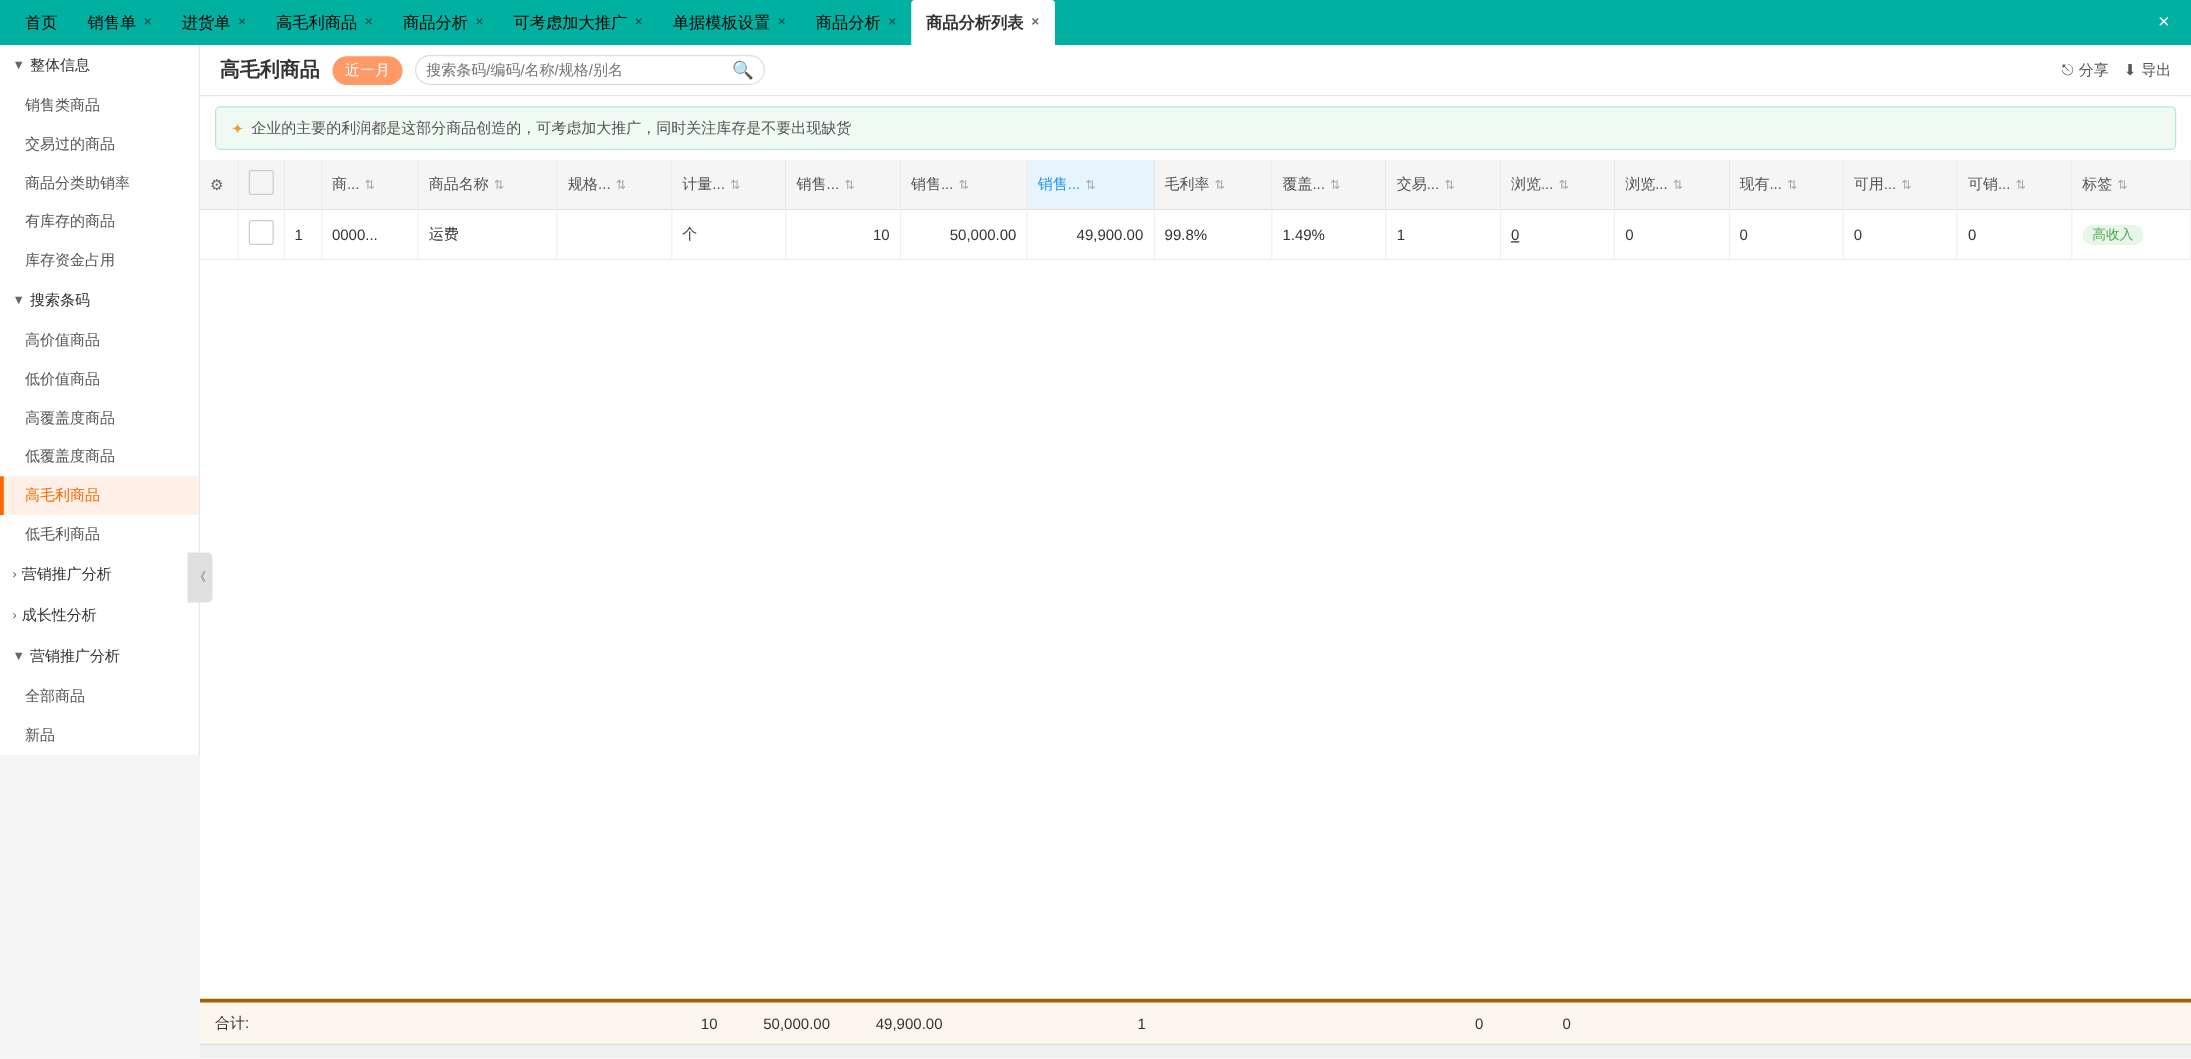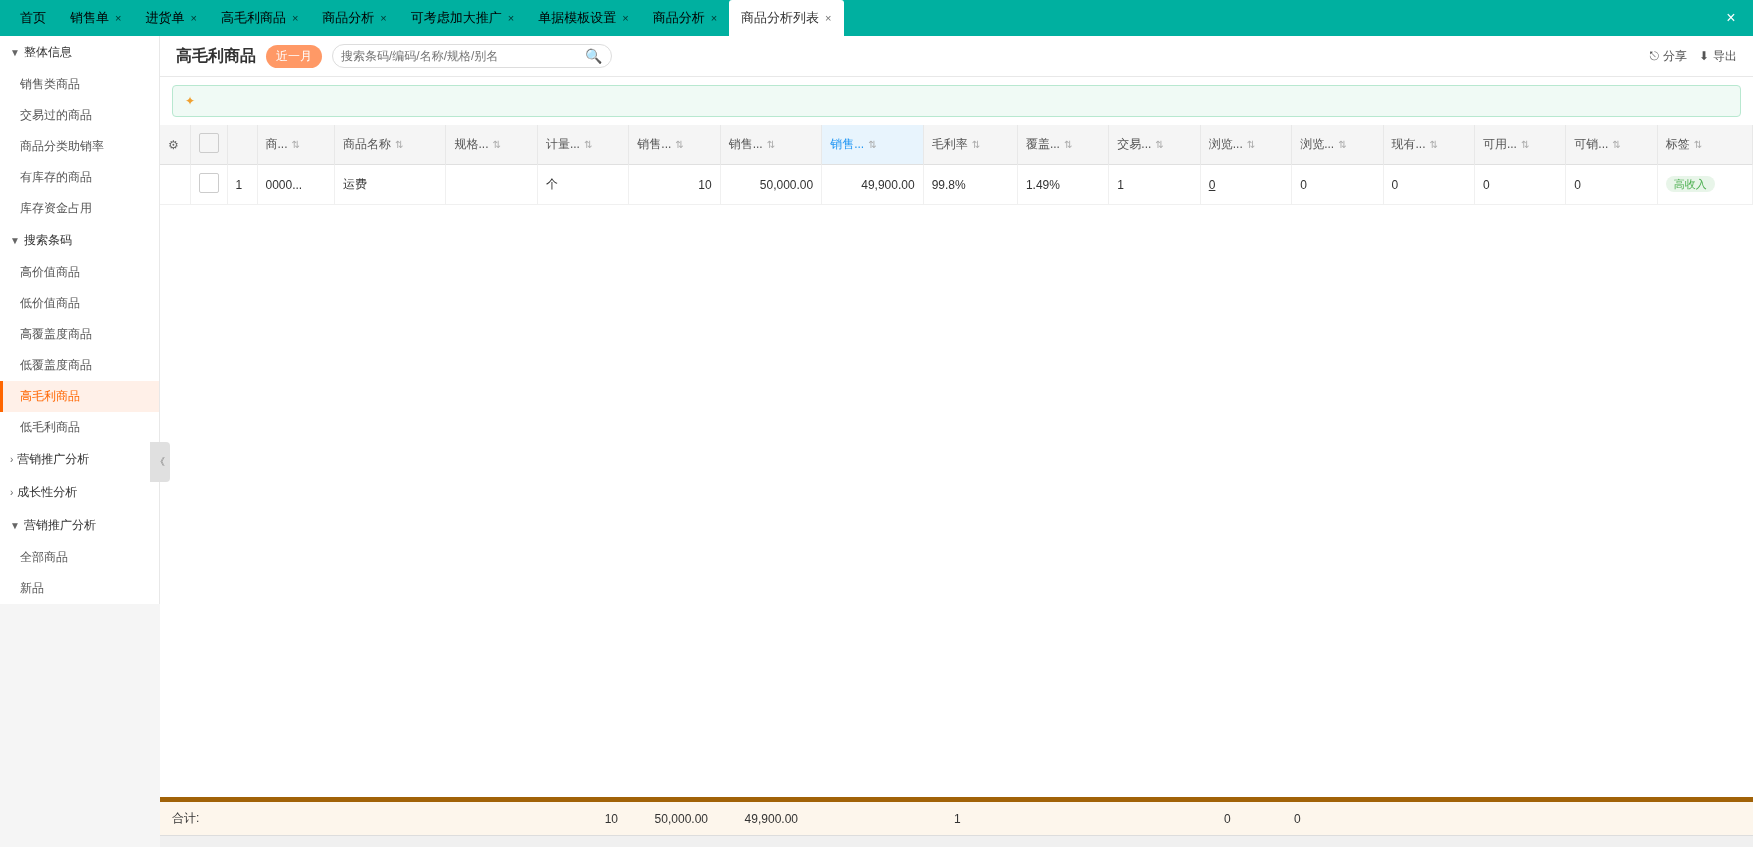"商品分析列表" .top-nav .nav-item.active { font-weight: none -> bold }
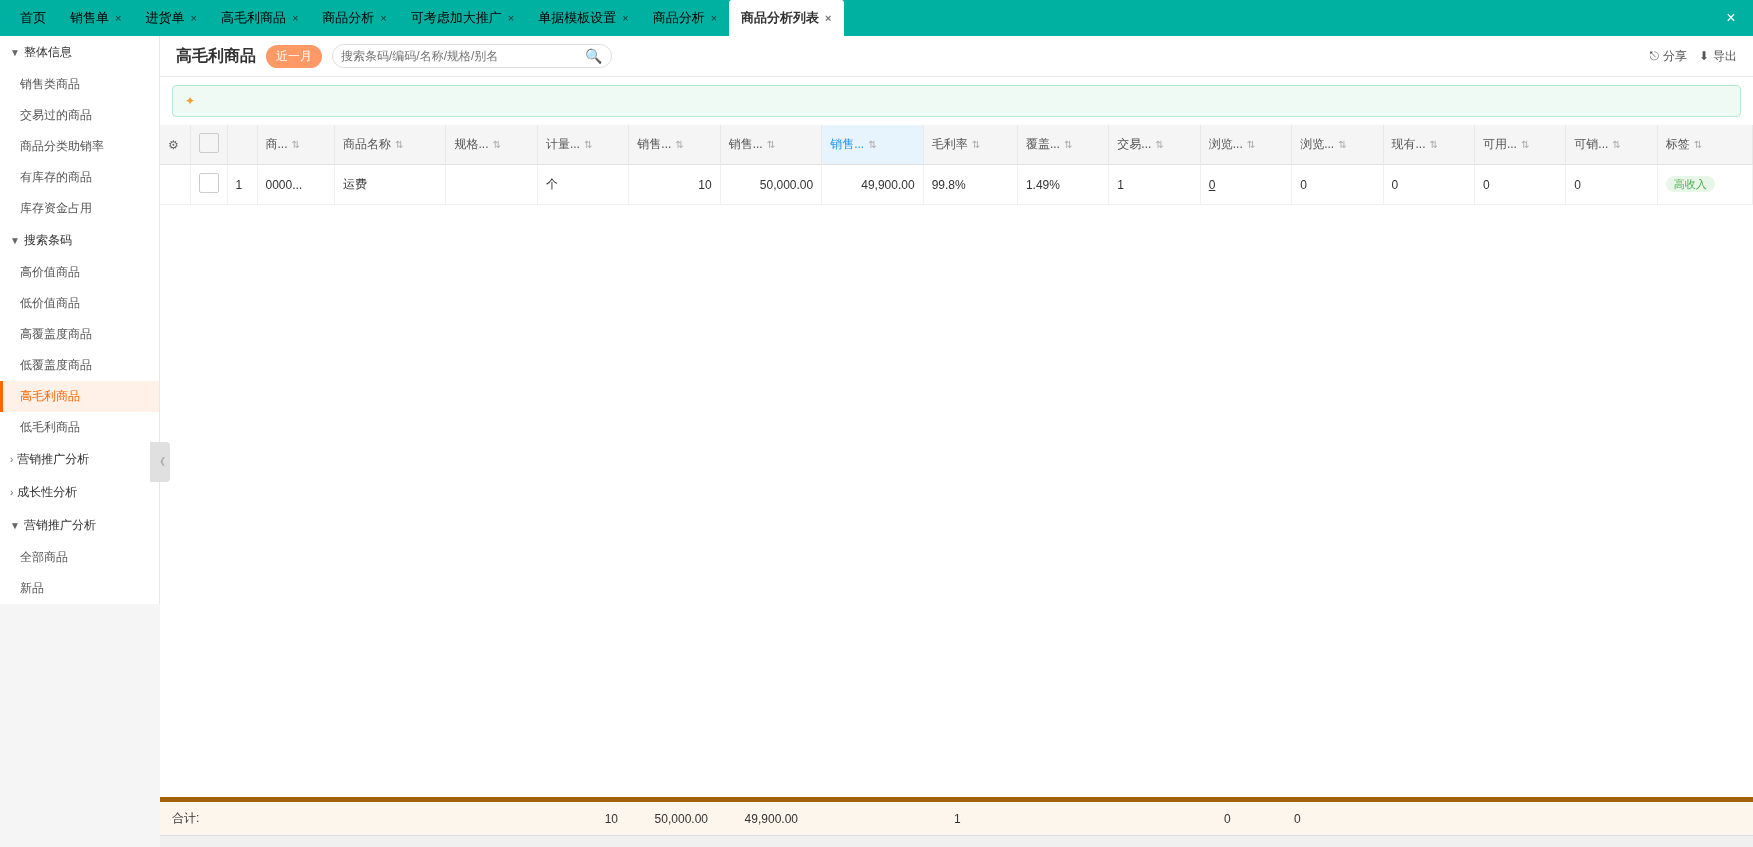"企业的主要的利润都是这部分商品创造的，可考虑加大推广，同时关注库存是不要出现缺货" span { html: none -> <span>企业的主要的利润都是这部分商品创造的，可考虑加大推广，同时关注库存是不要出现缺货</span> }
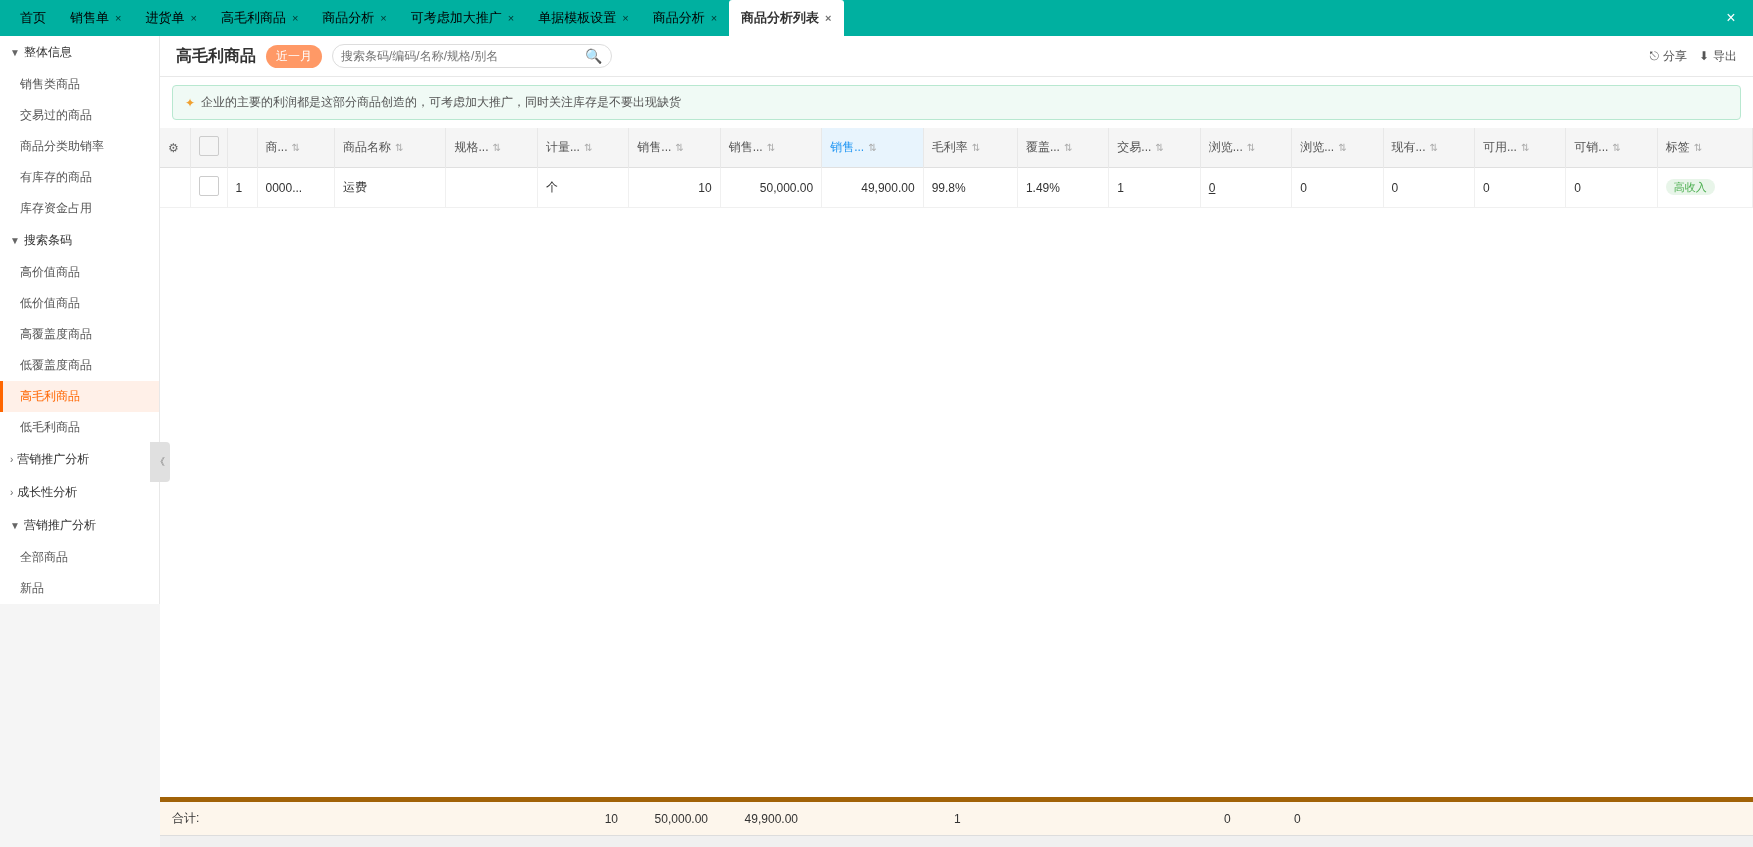"合计:" .table-footer { border-top: 5px solid #a16207 -> 3px solid #a16207; gap: 44px -> none }
